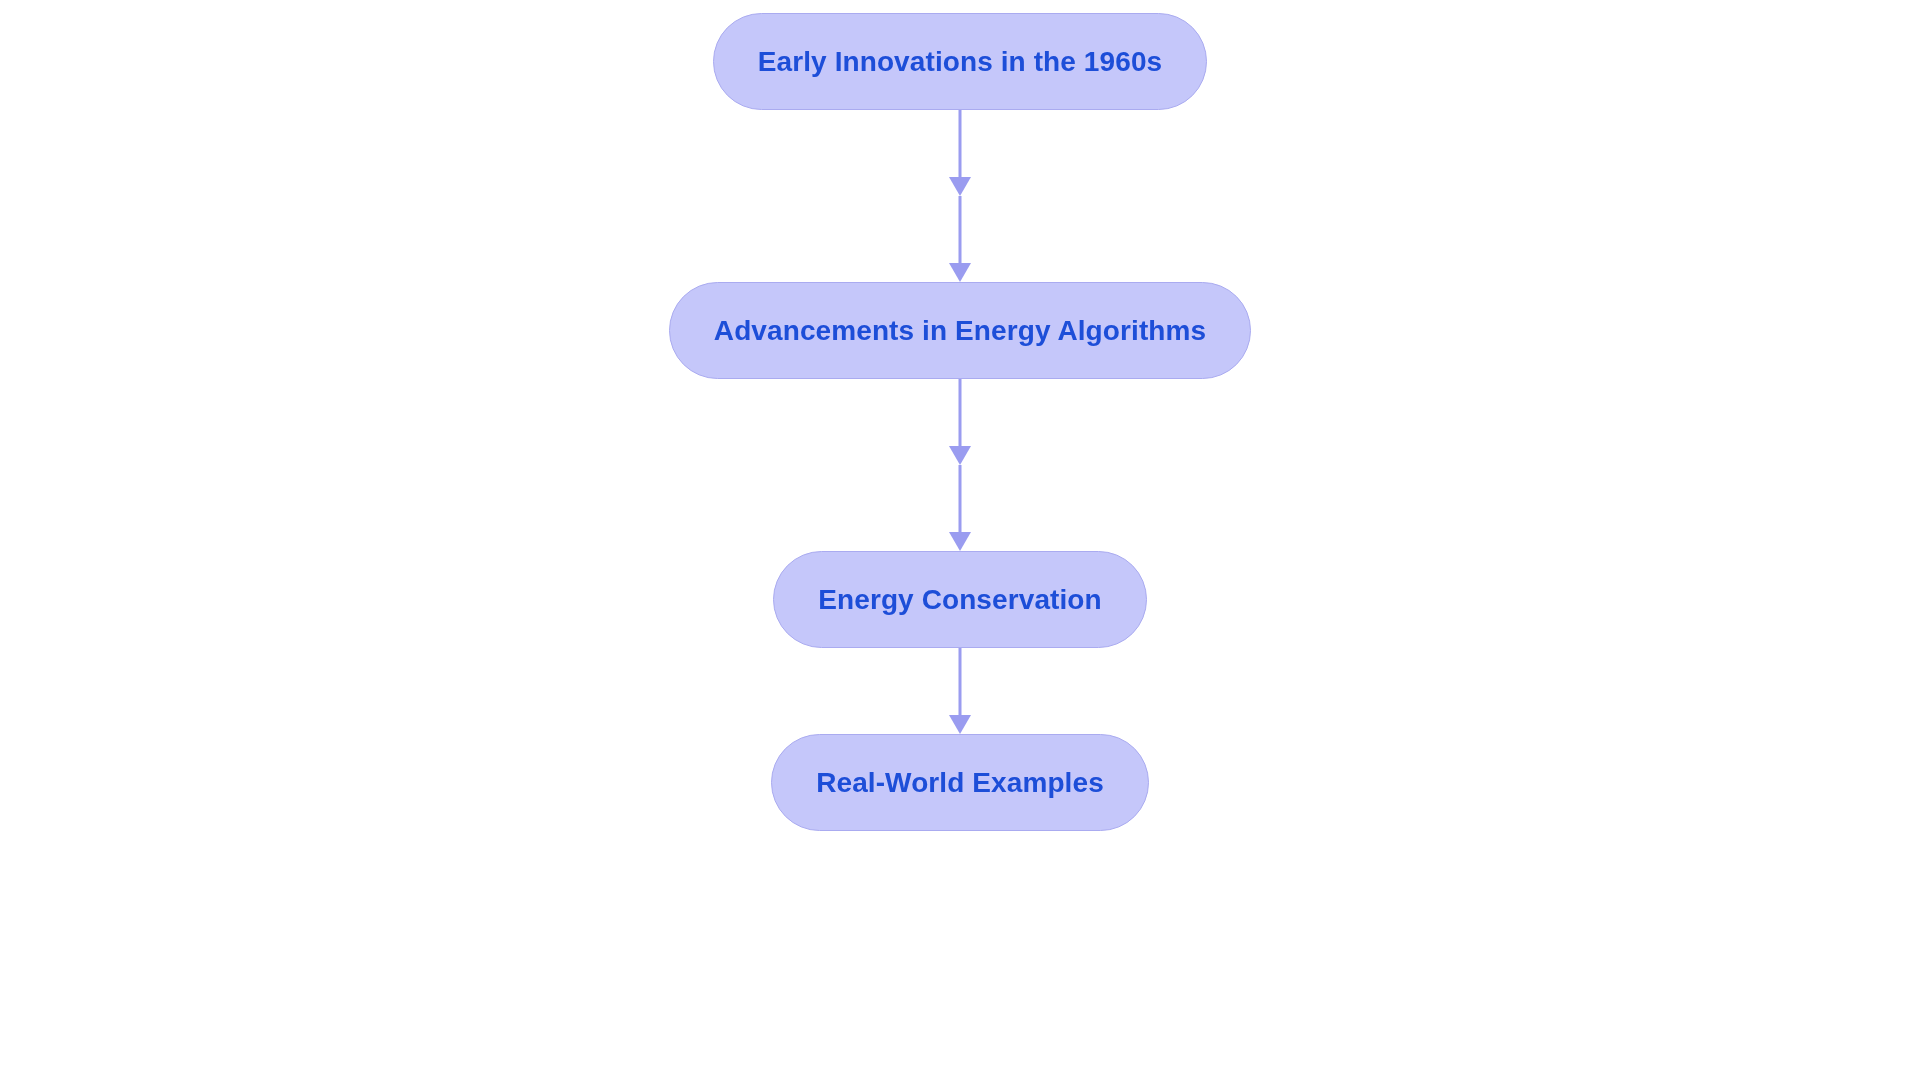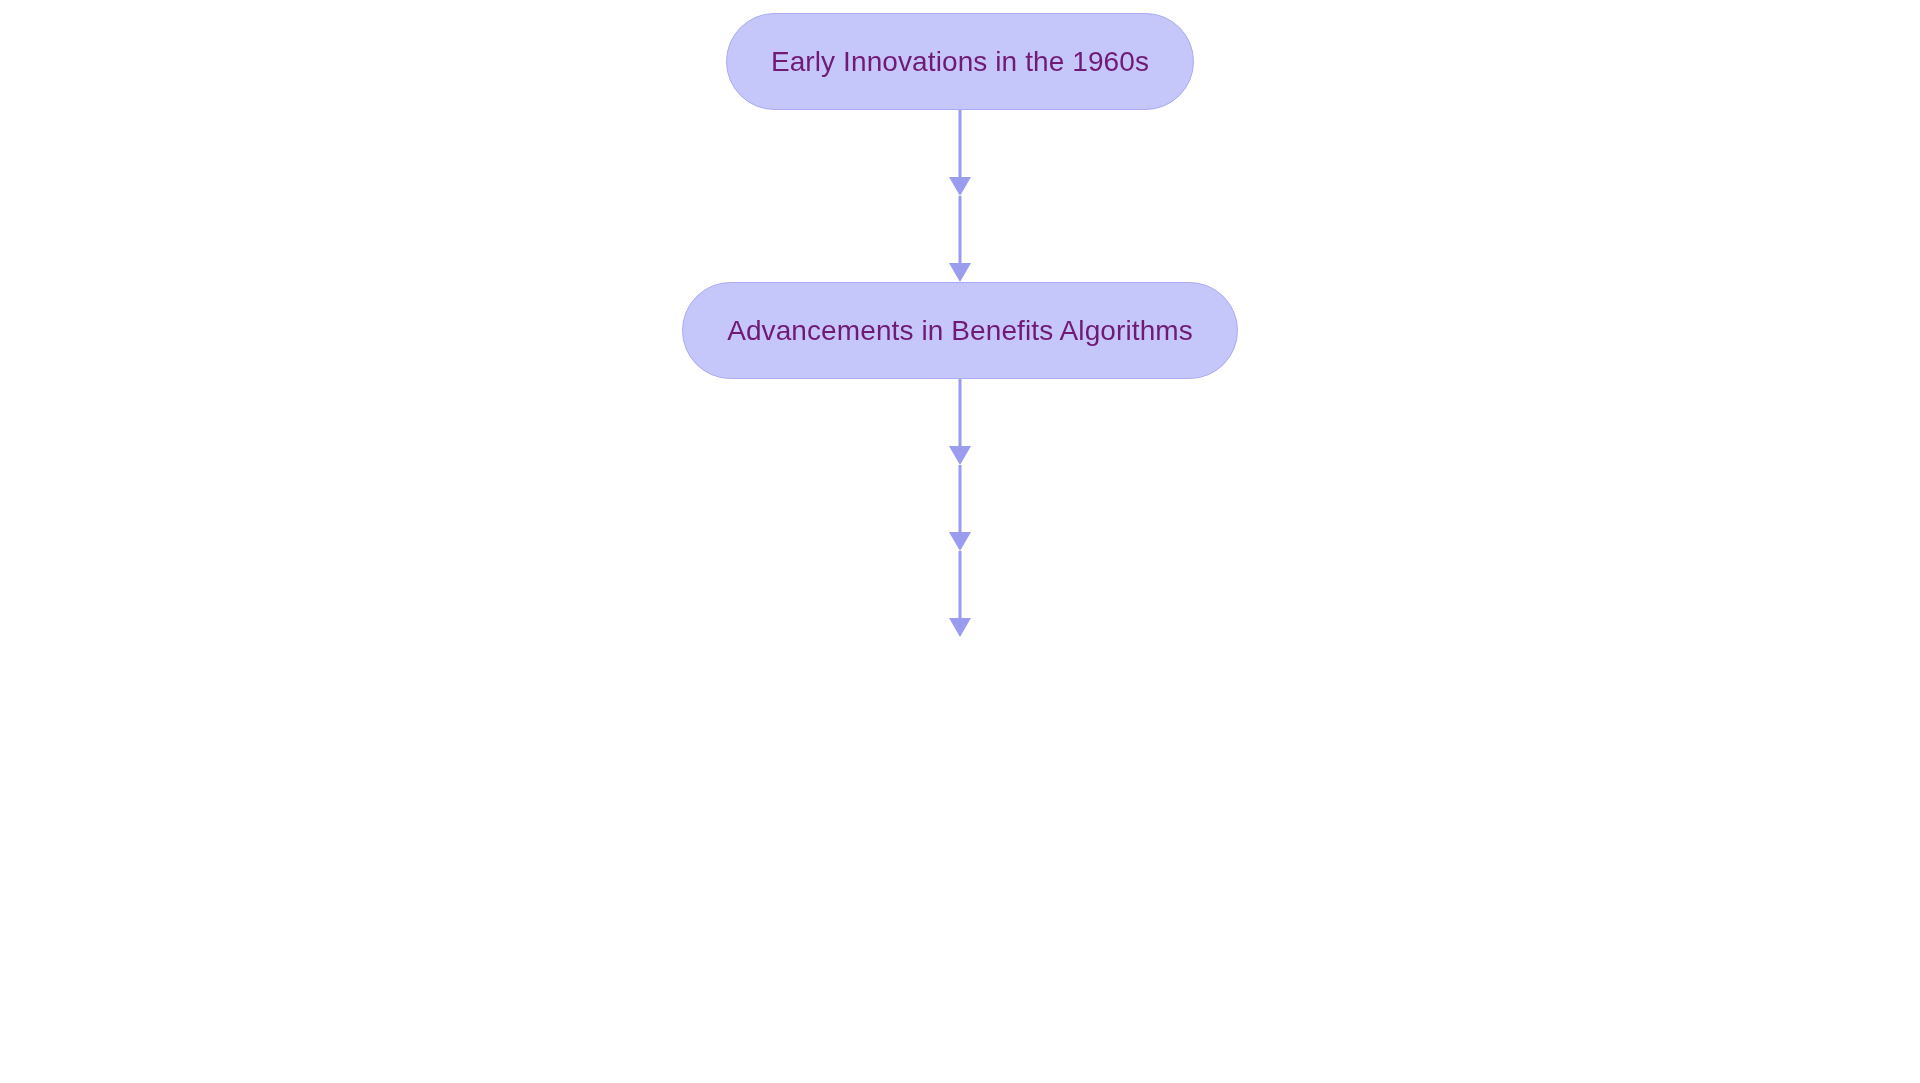"Early Innovations in the 1960s" .node-label { color: #701a75 -> #1d4ed8; font-weight: 400 -> 700 }
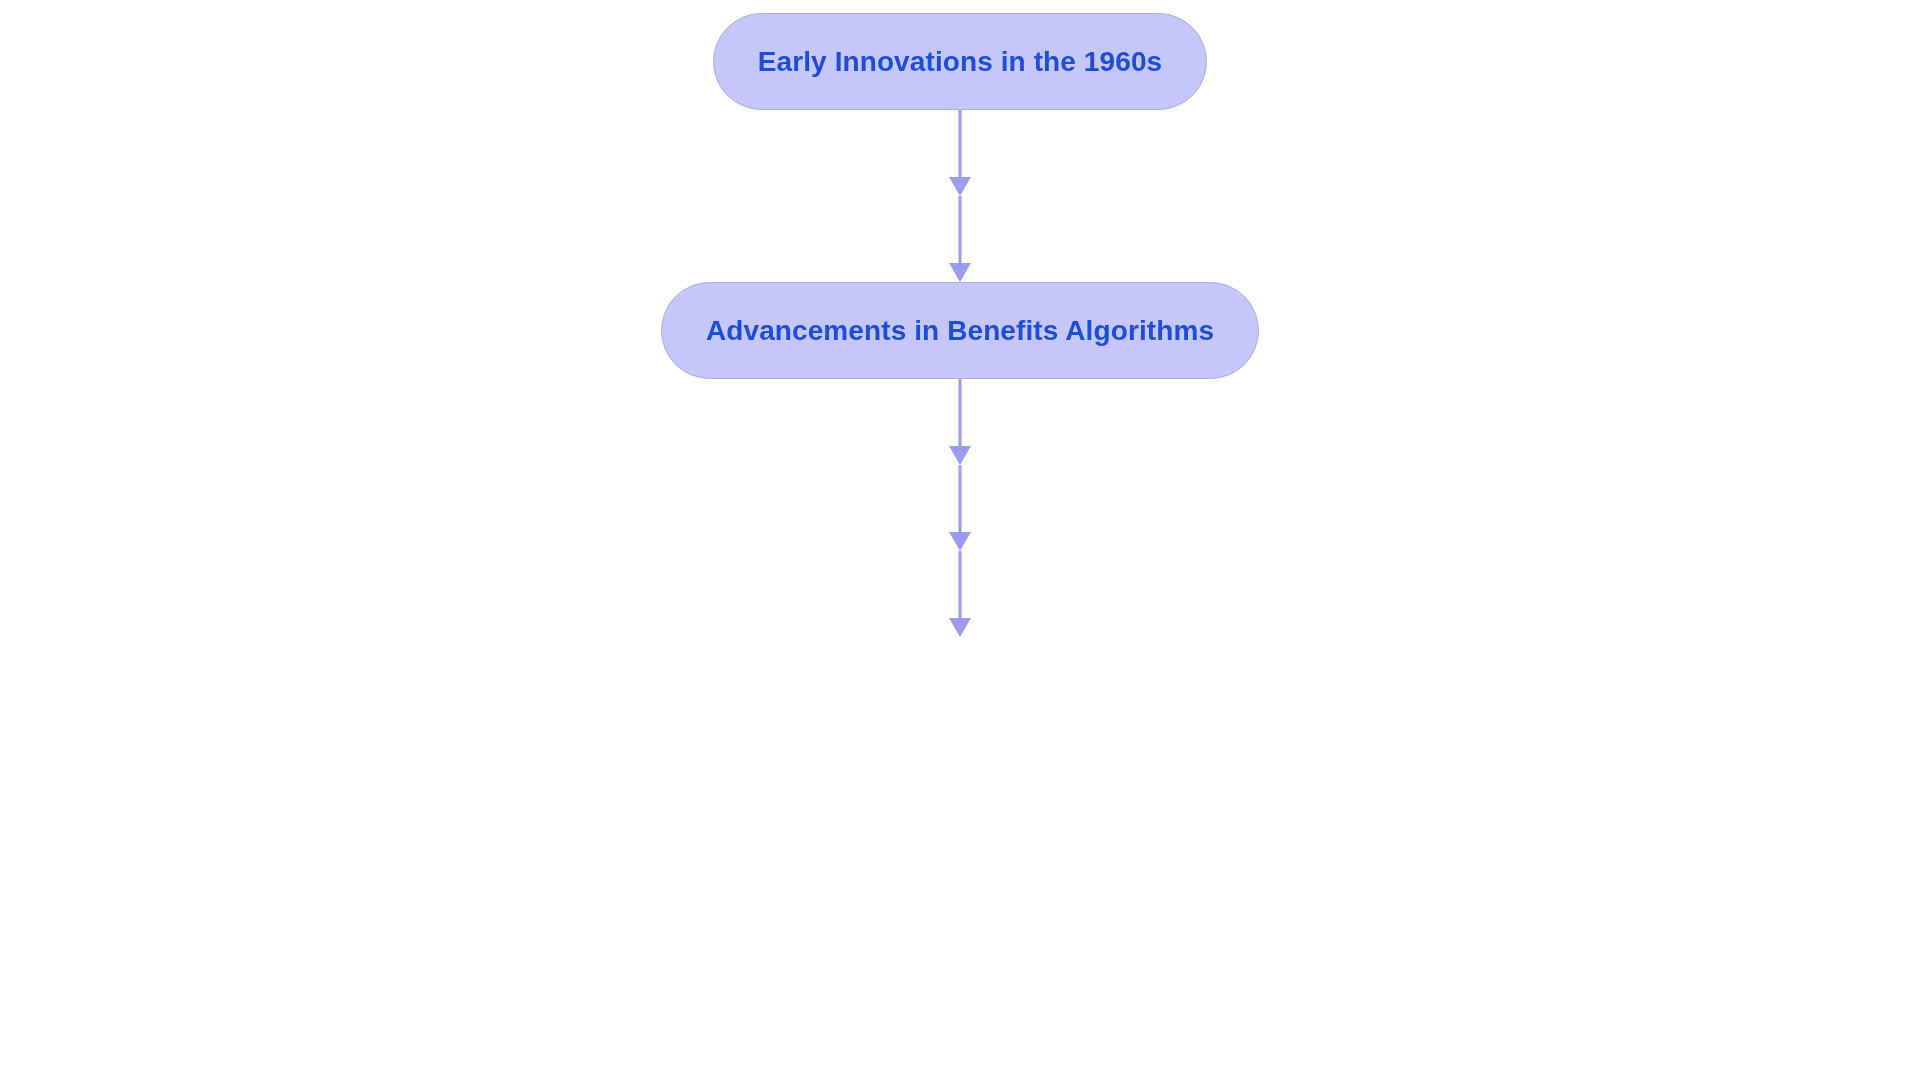"Advancements in Benefits Algorithms" span.node-label { text: Benefits -> Energy }
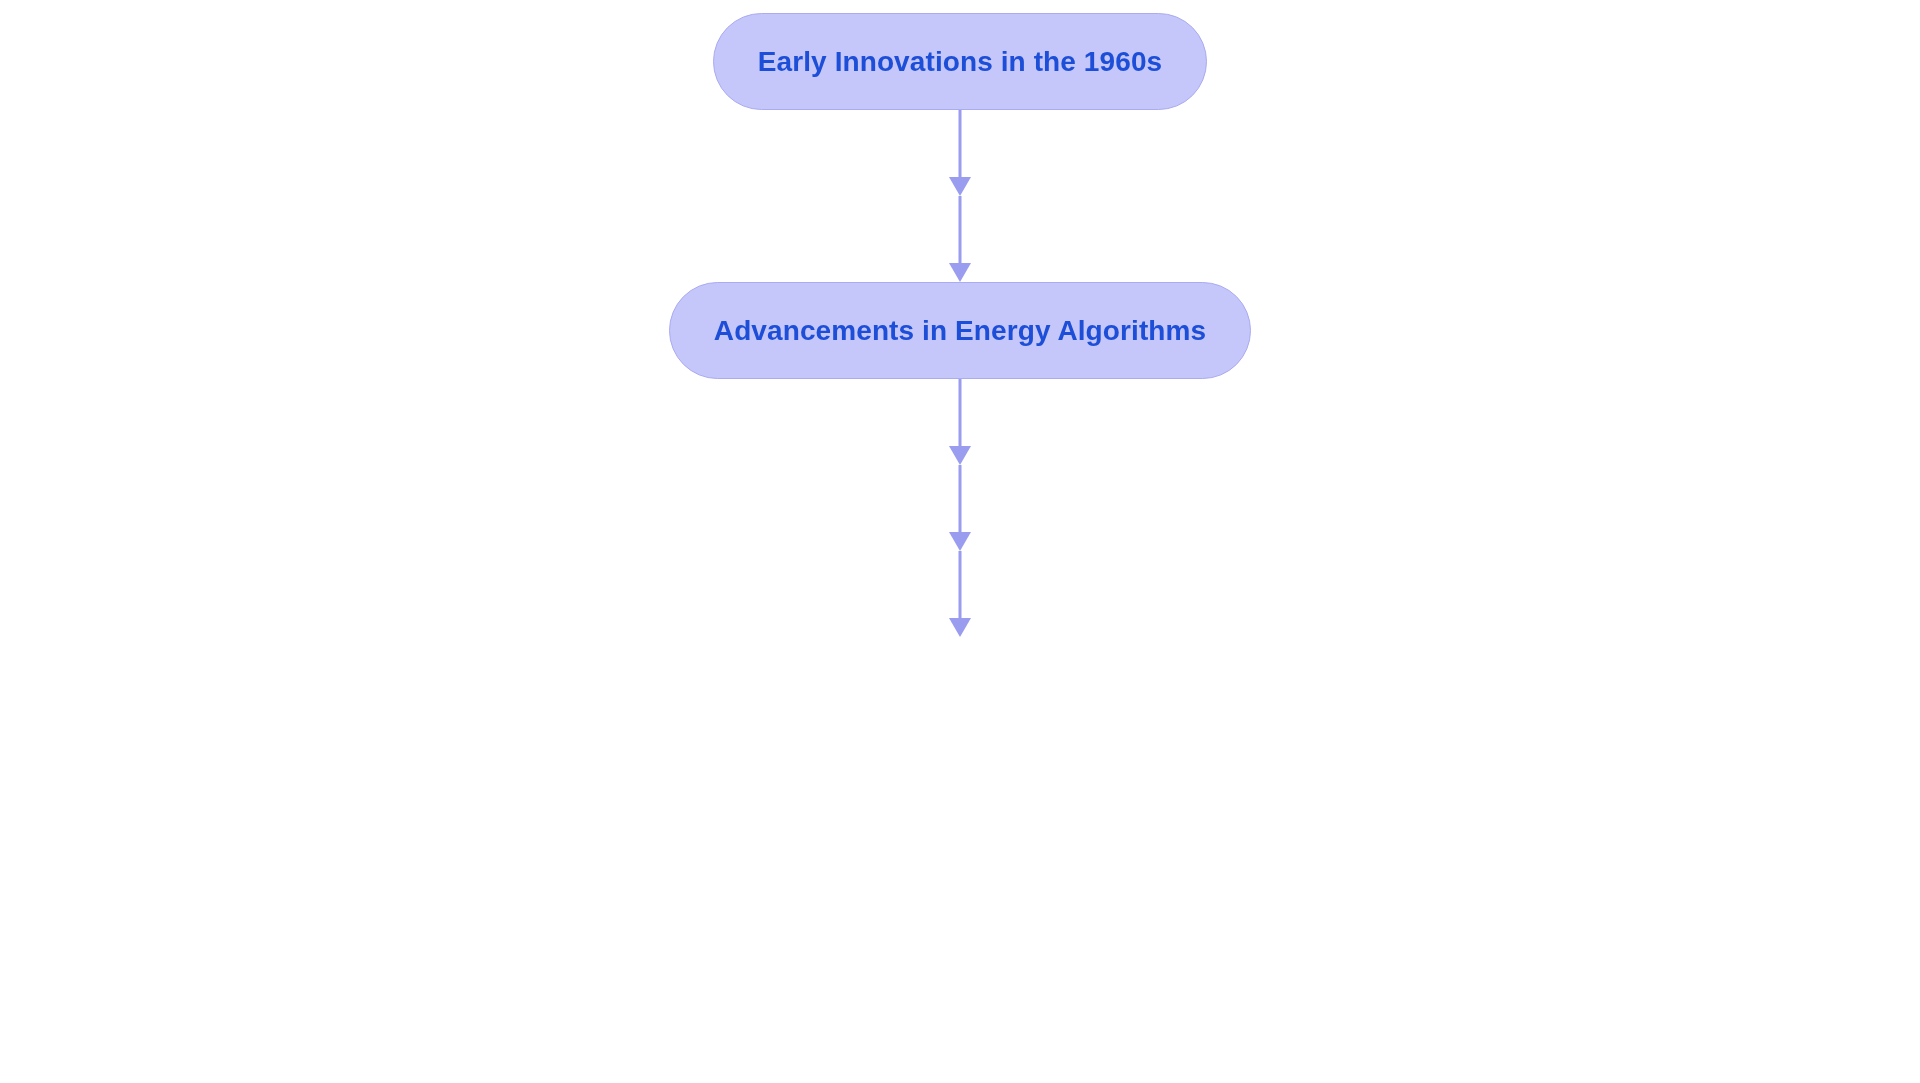"Energy Conservation" div.node { html: none -> <div> <span>Energy Conservation</span> </div> }
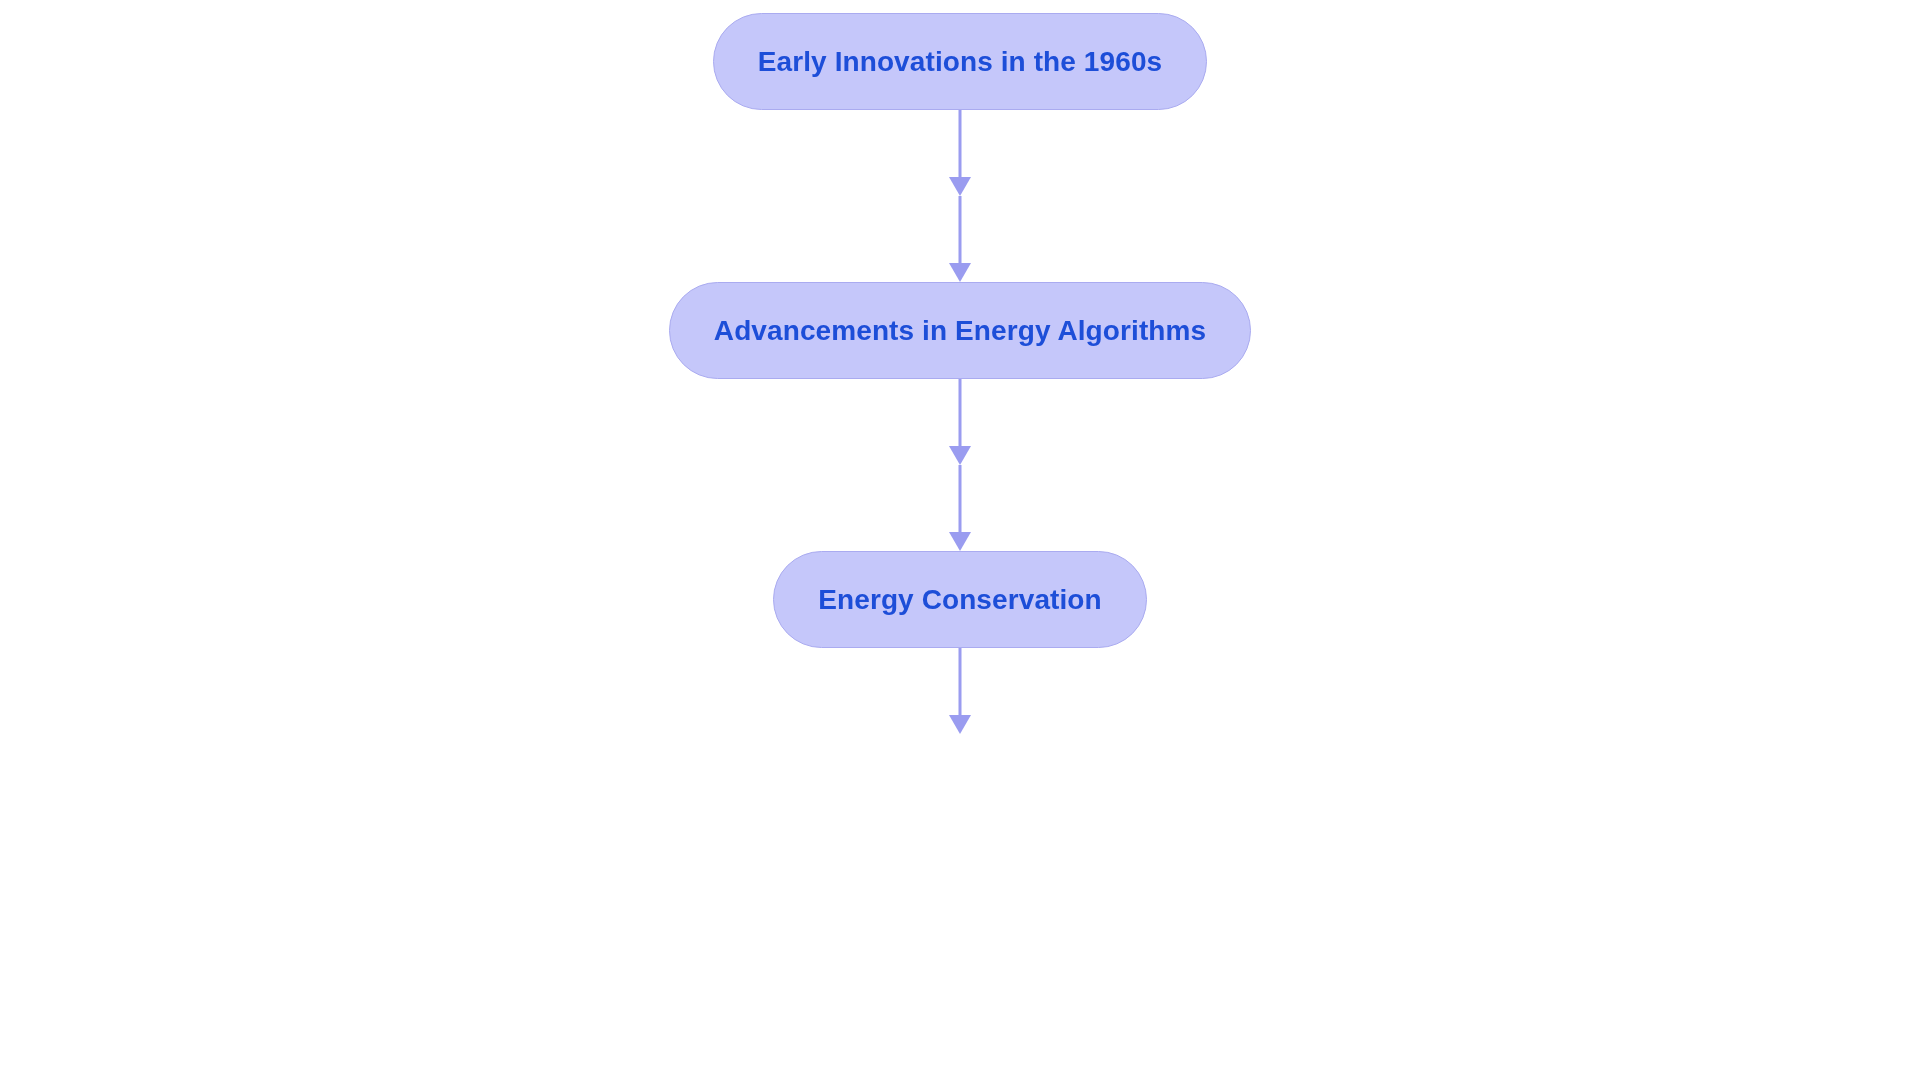"Real-World Examples" div.node { html: none -> <div> <span>Real-World Examples</span> </div> }
